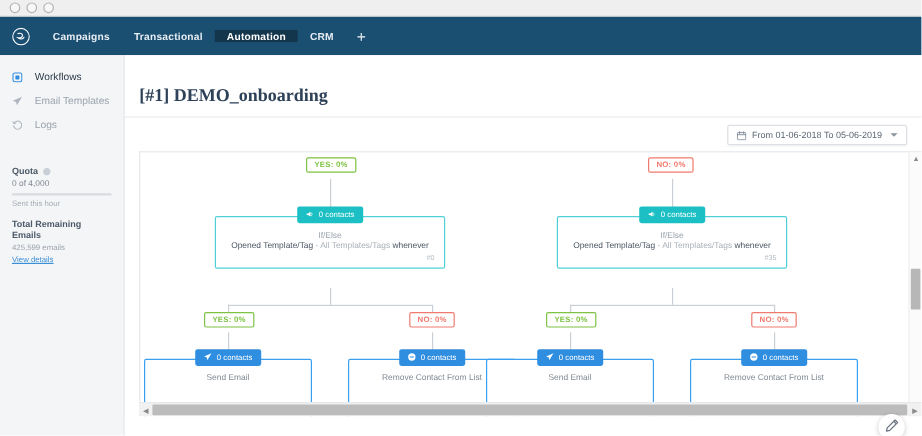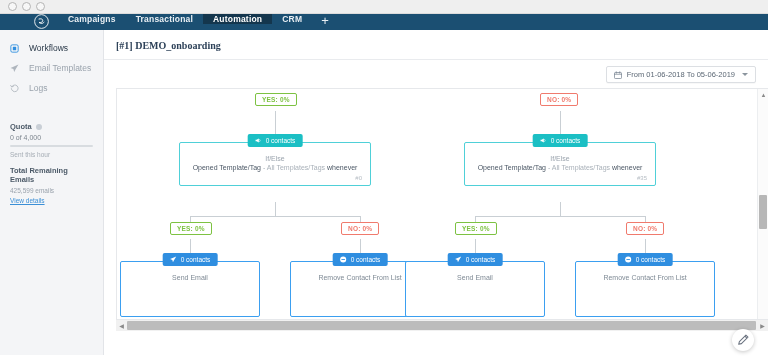"Campaigns" .topnav { align-items: flex-start -> center; height: 16px -> 32px; padding-left: 24px -> none }
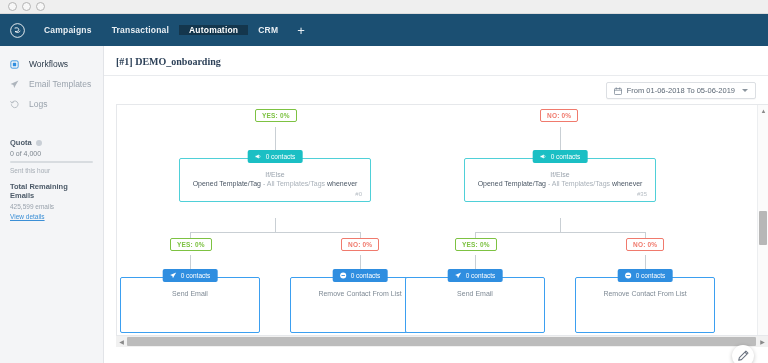"[#1] DEMO_onboarding" .page-title { font-size: 10px -> 15px; margin-top: none -> 16px }
